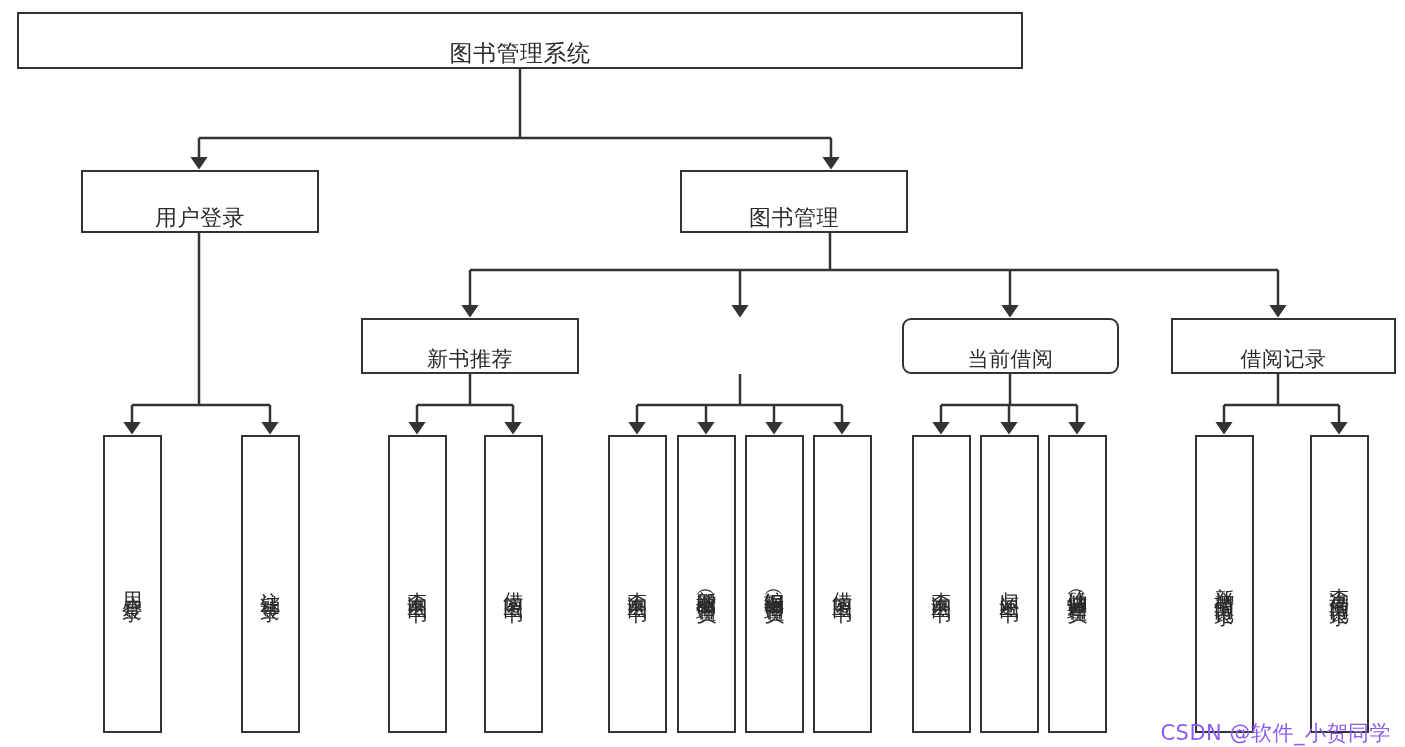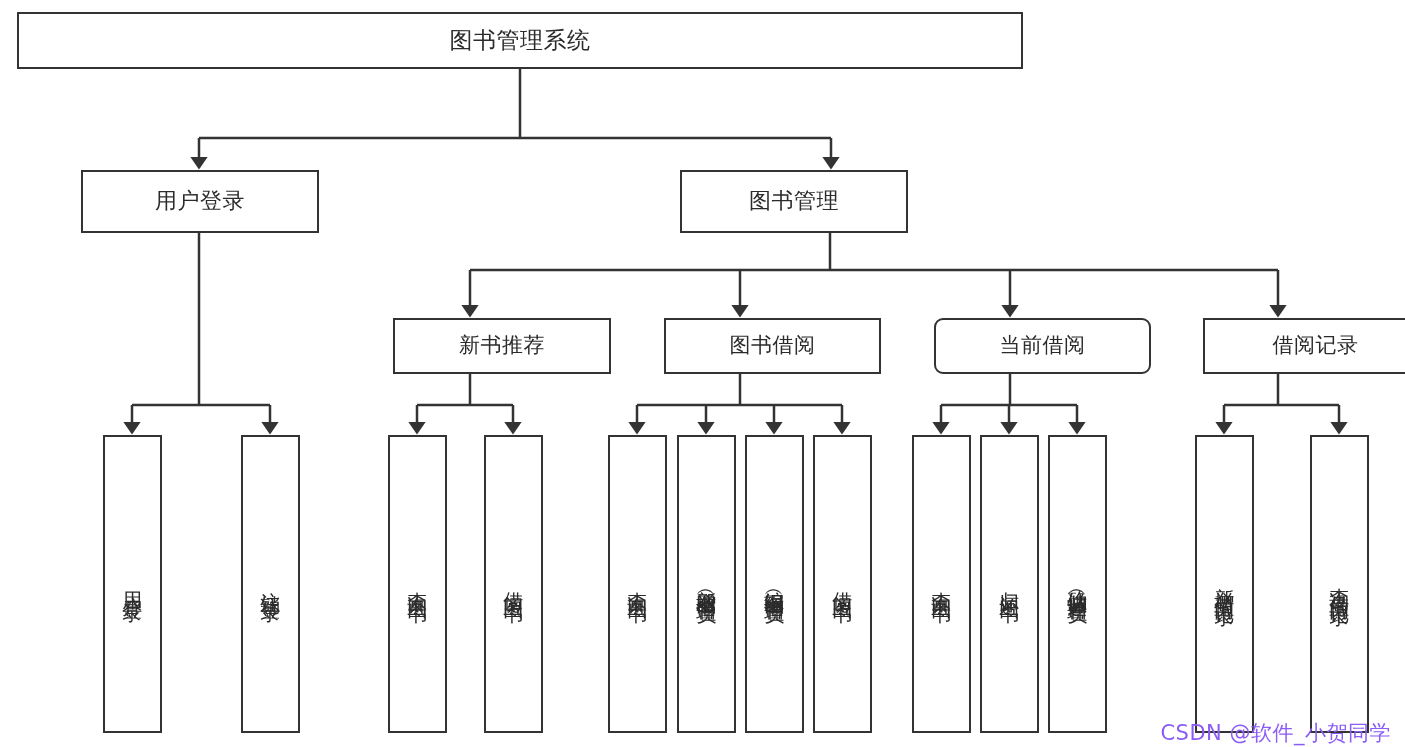"图书管理系统" .node { align-items: center -> flex-end }
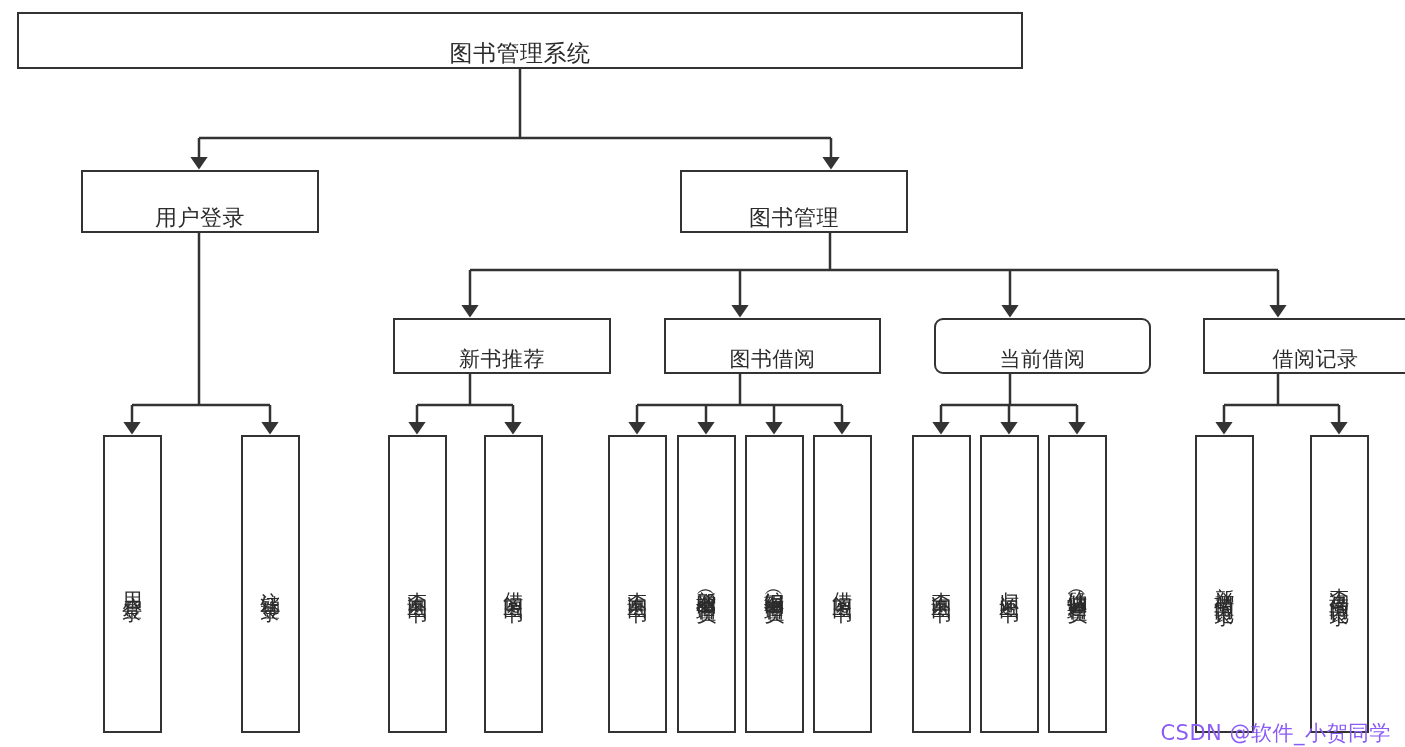"新书推荐" .node.lvl3 { margin-left: 32px -> none }
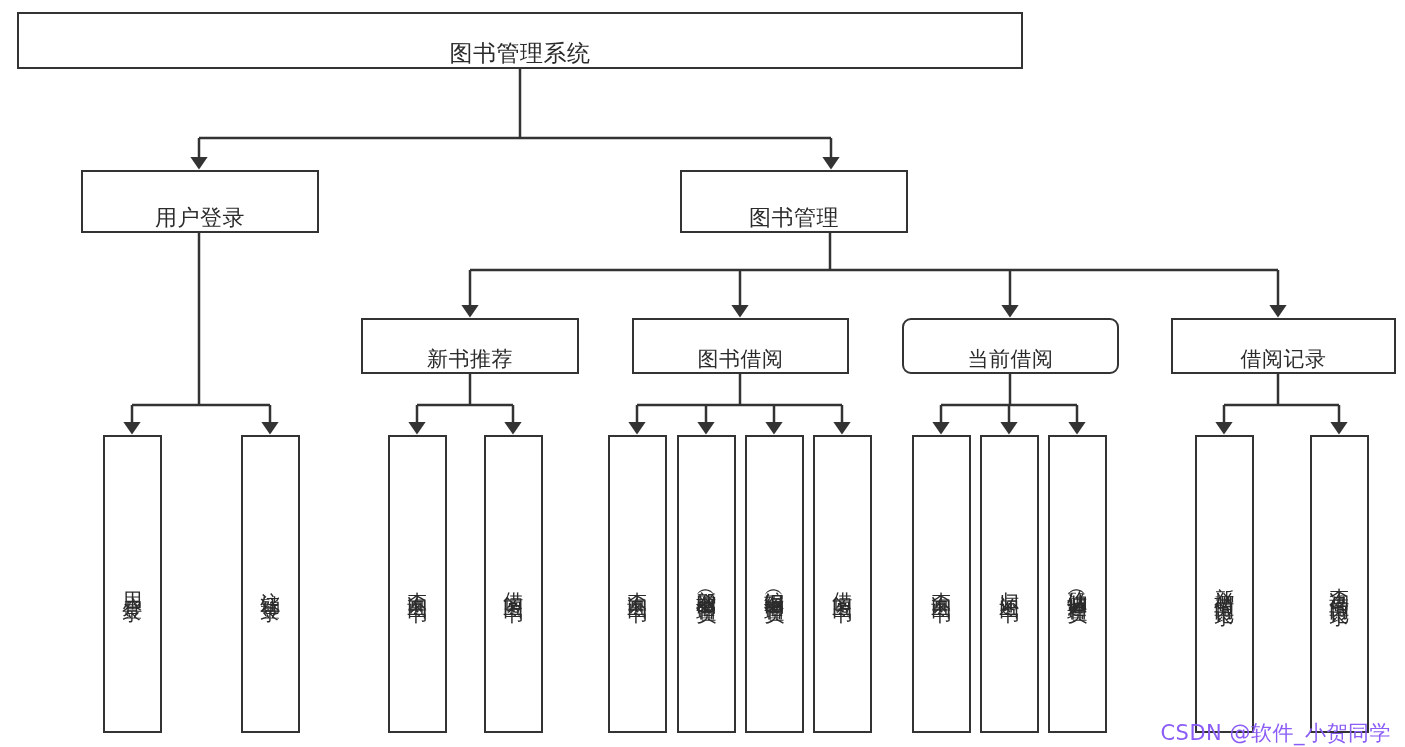"图书借阅" div.node { html: <div> <span>图书借阅</span> </div> -> none }
